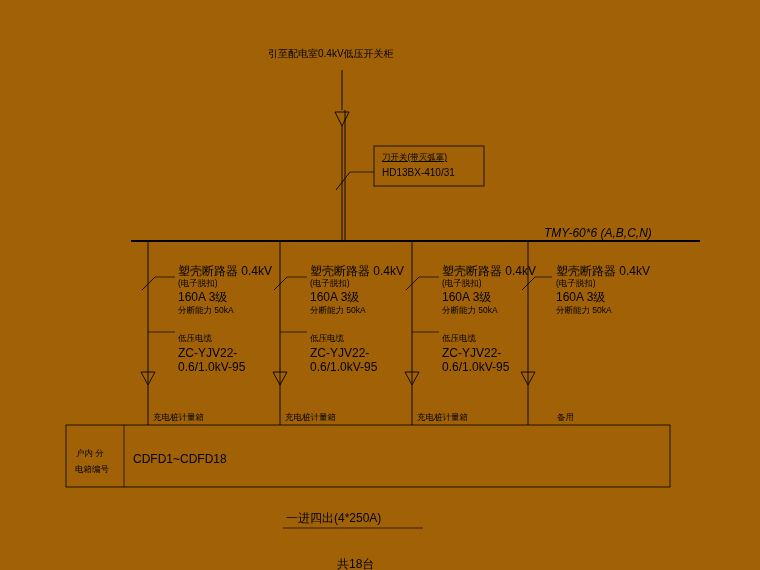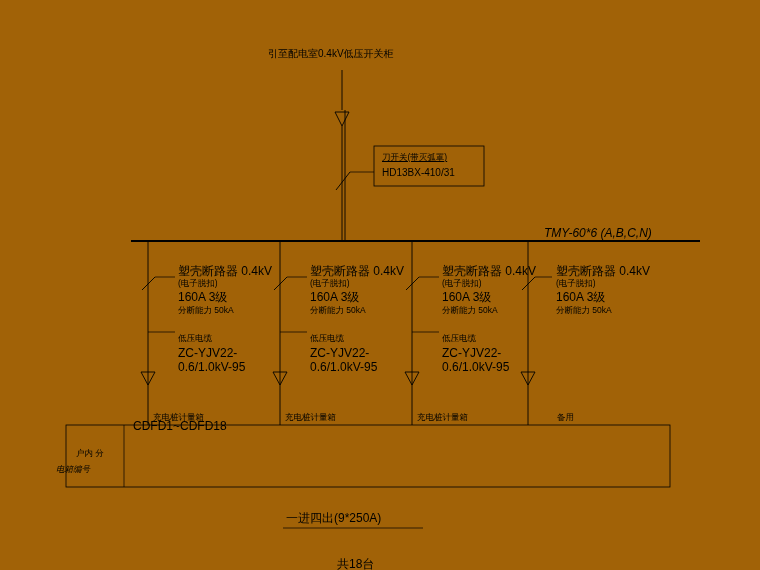"CDFD1~CDFD18" div.lbl { top: 419px -> 452px }
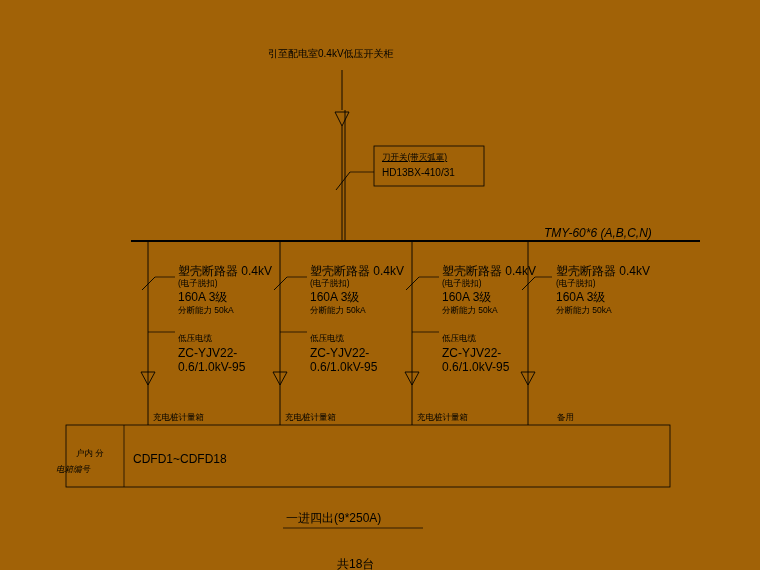"电箱编号" div.lbl { font-style: italic -> none; left: 56px -> 75px }
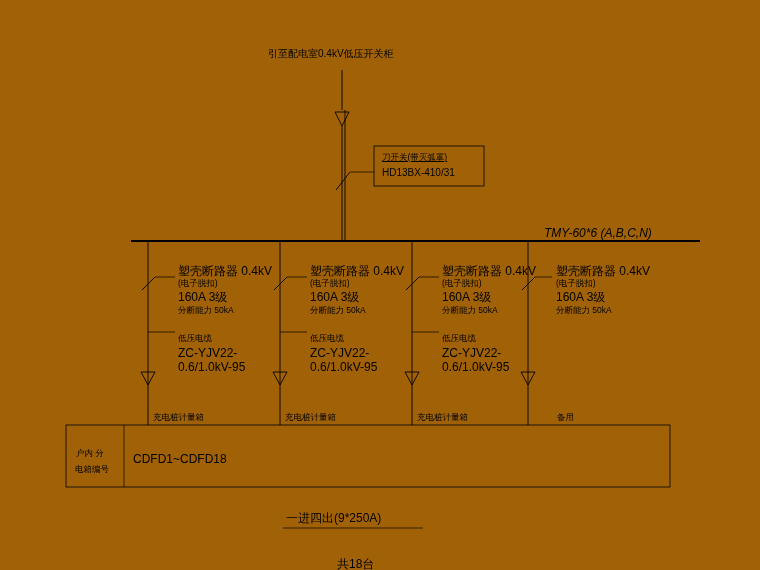"一进四出(9*250A)" div.lbl { text: 9 -> 4 }
